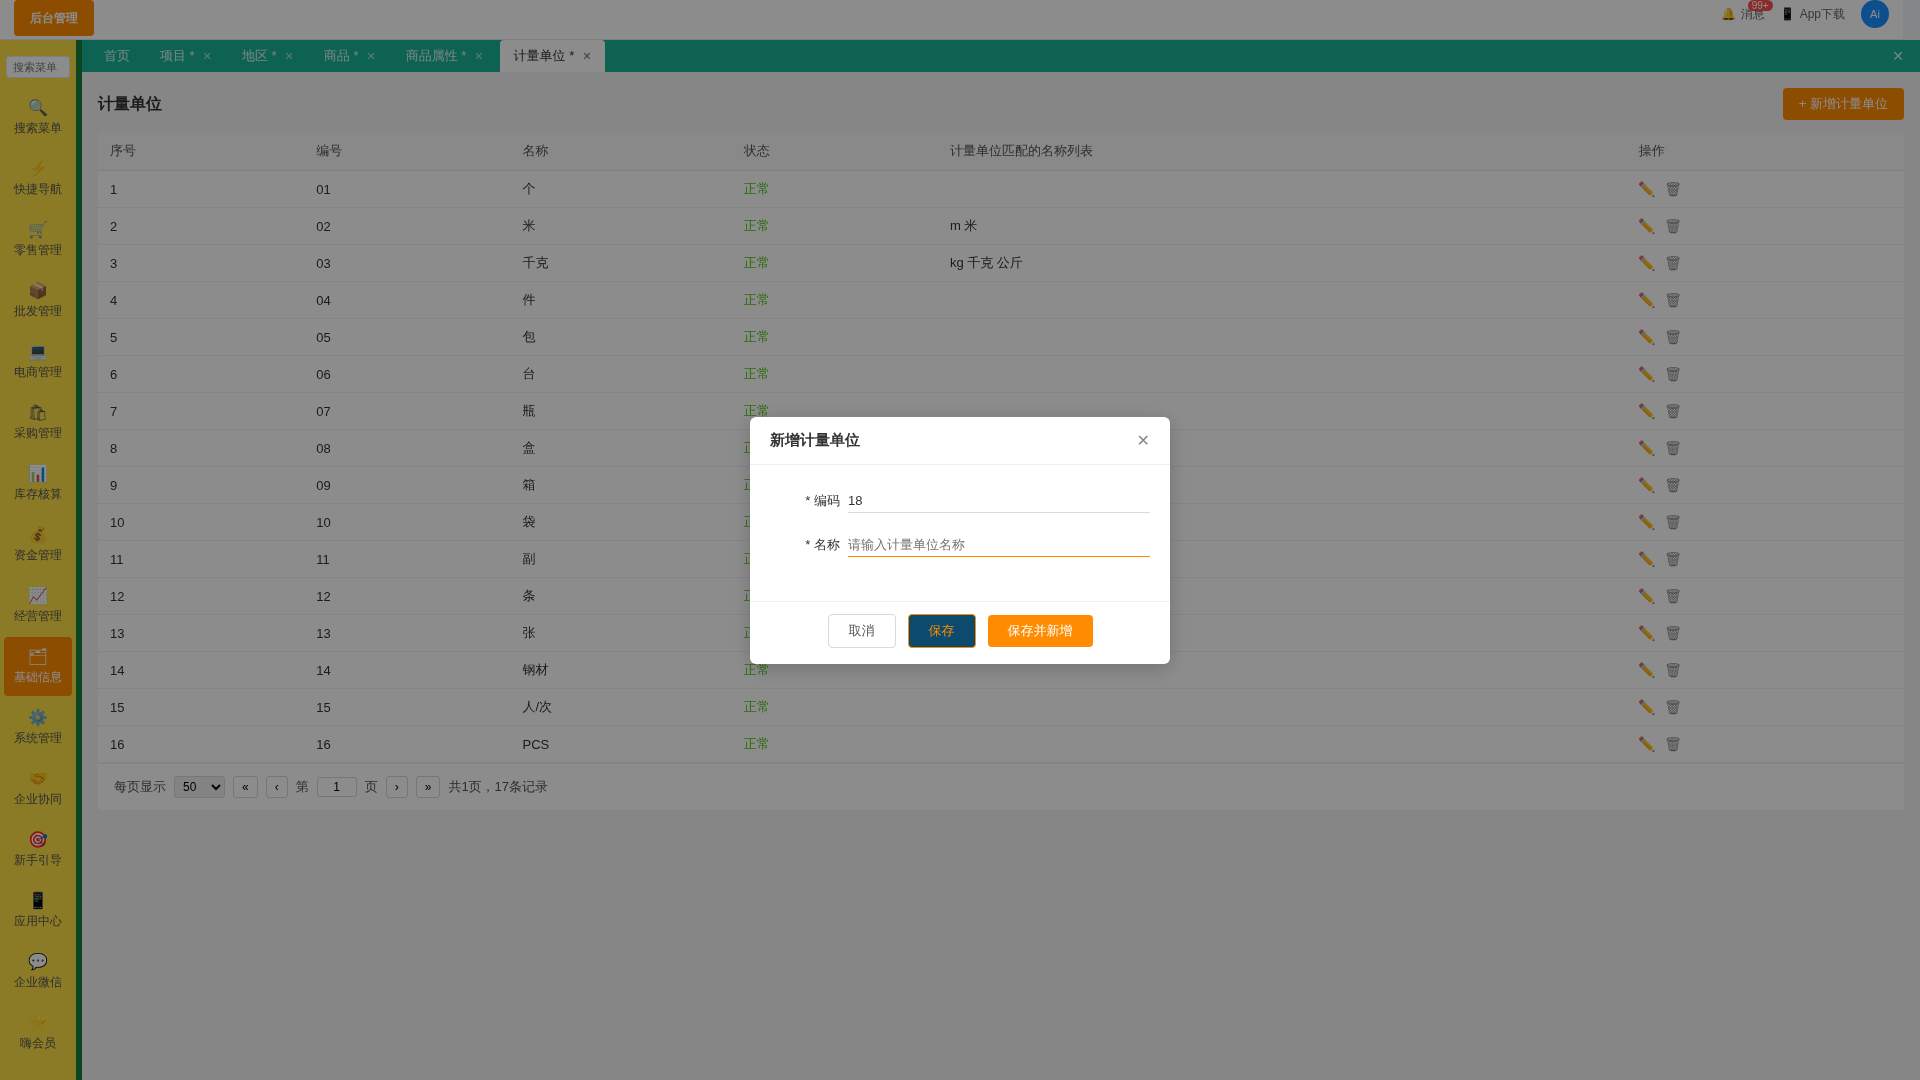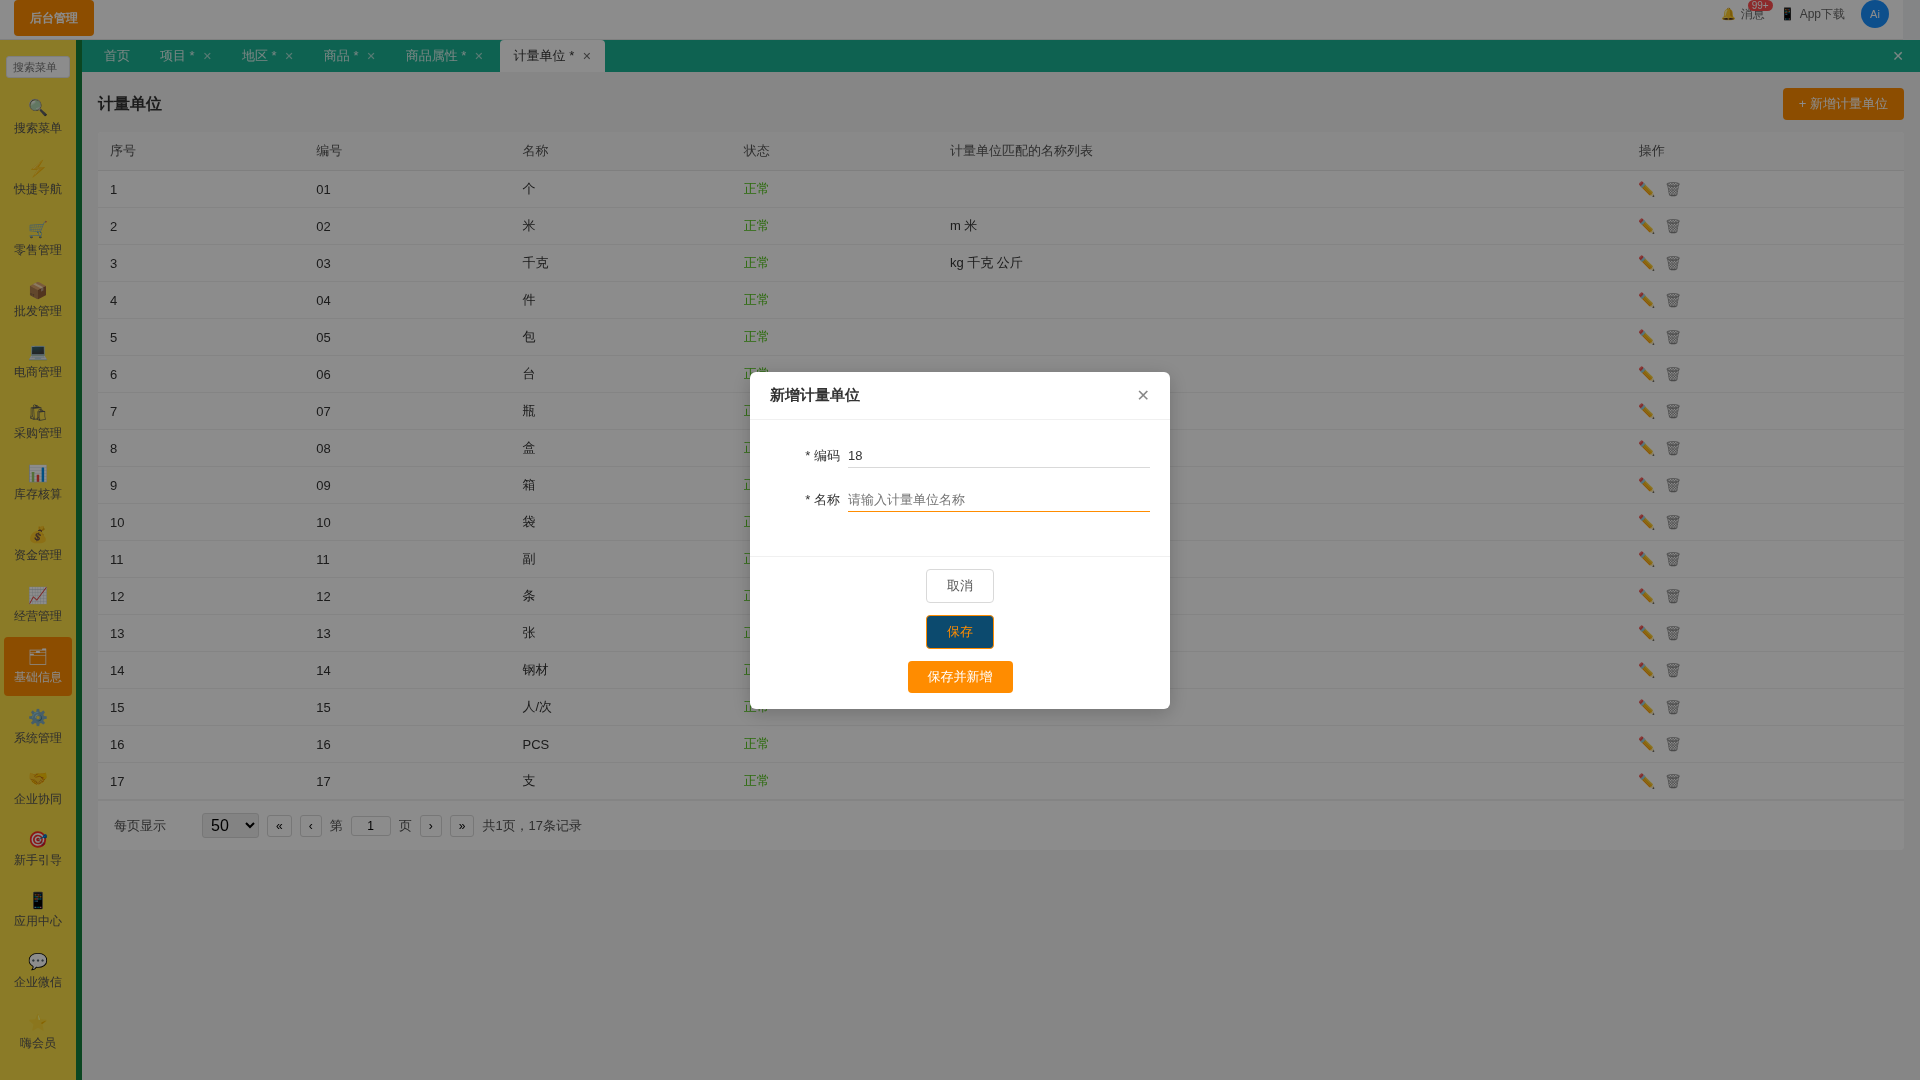"取消" .modal-footer { flex-direction: column -> none }
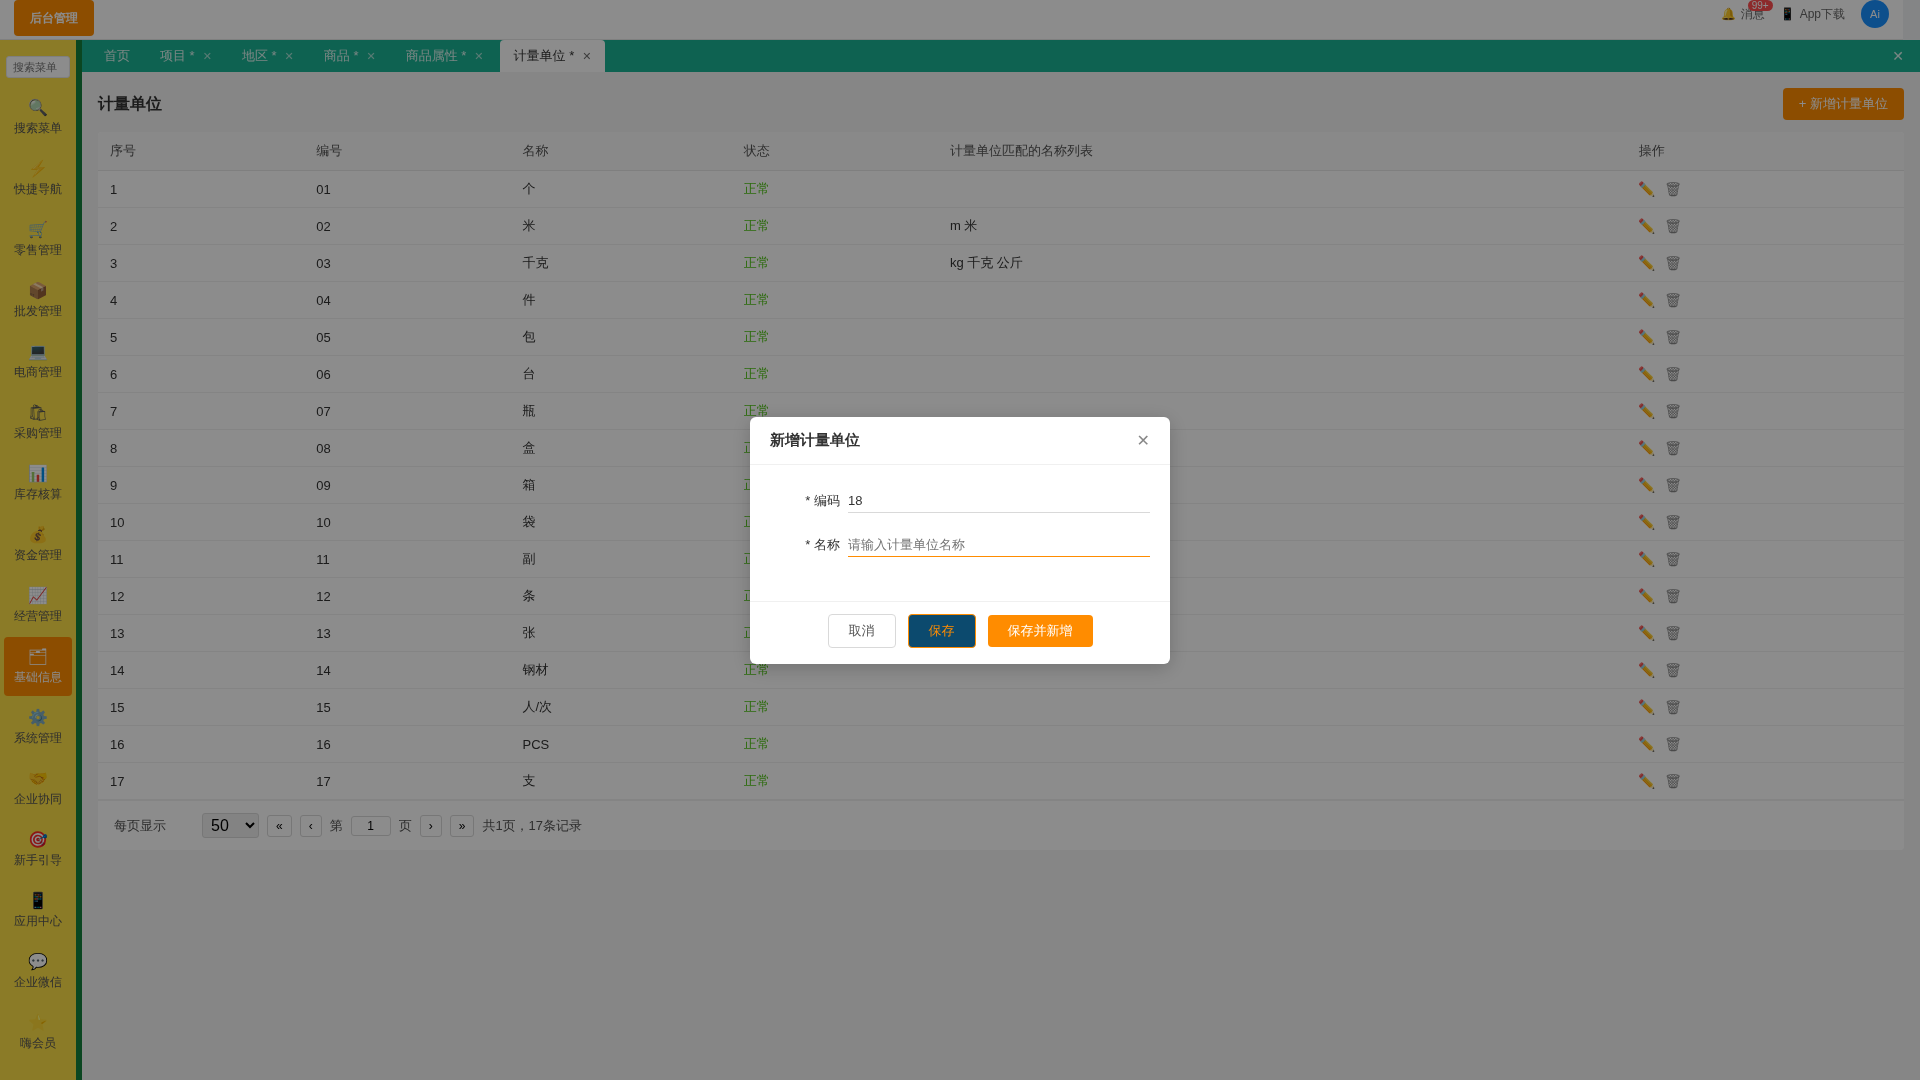"17" tr { html: <tr> <td>17</td> <td>17</td> <td>支</td> <td><span>正常</span></td> <td></td> <td> <div> <span>✏️</span> <span>🗑</span> </div> </td> </tr> -> none }
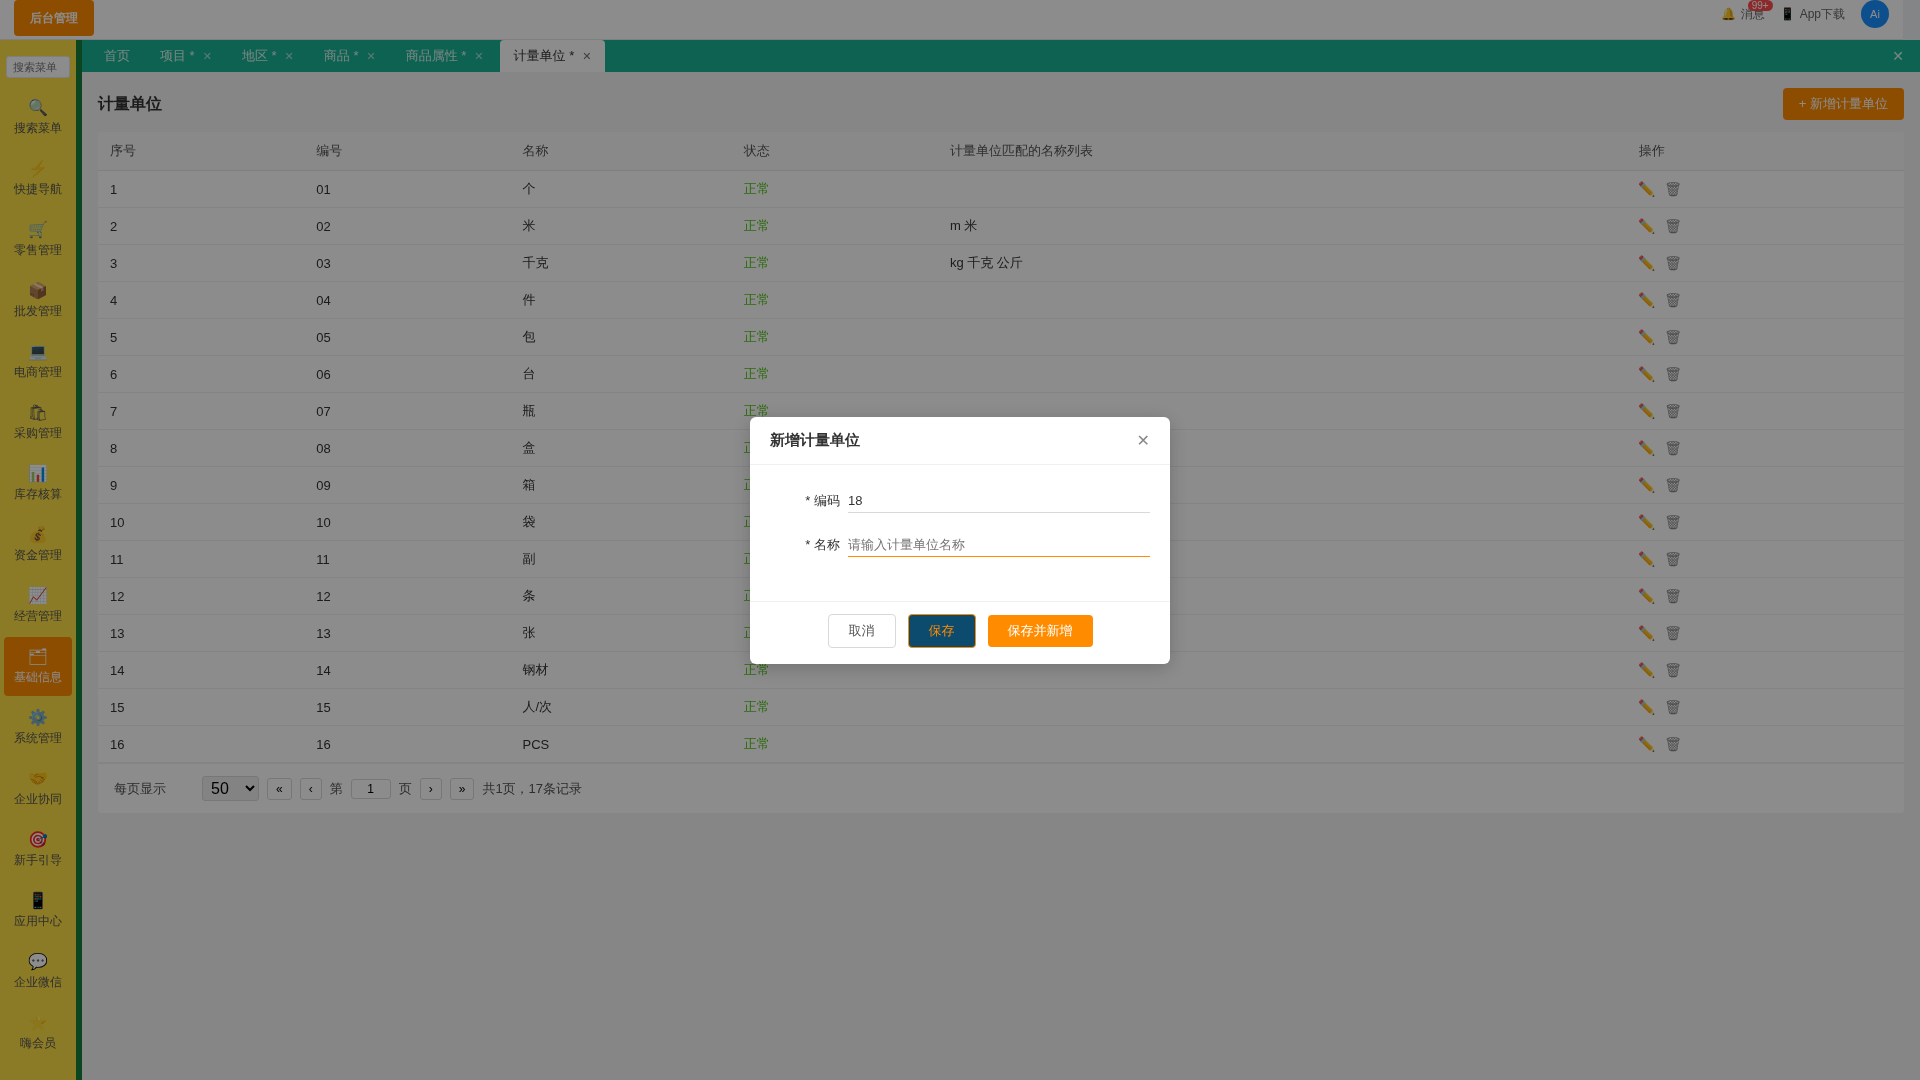"50" .page-select { font-size: 16px -> 12px; margin-left: 28px -> none }
